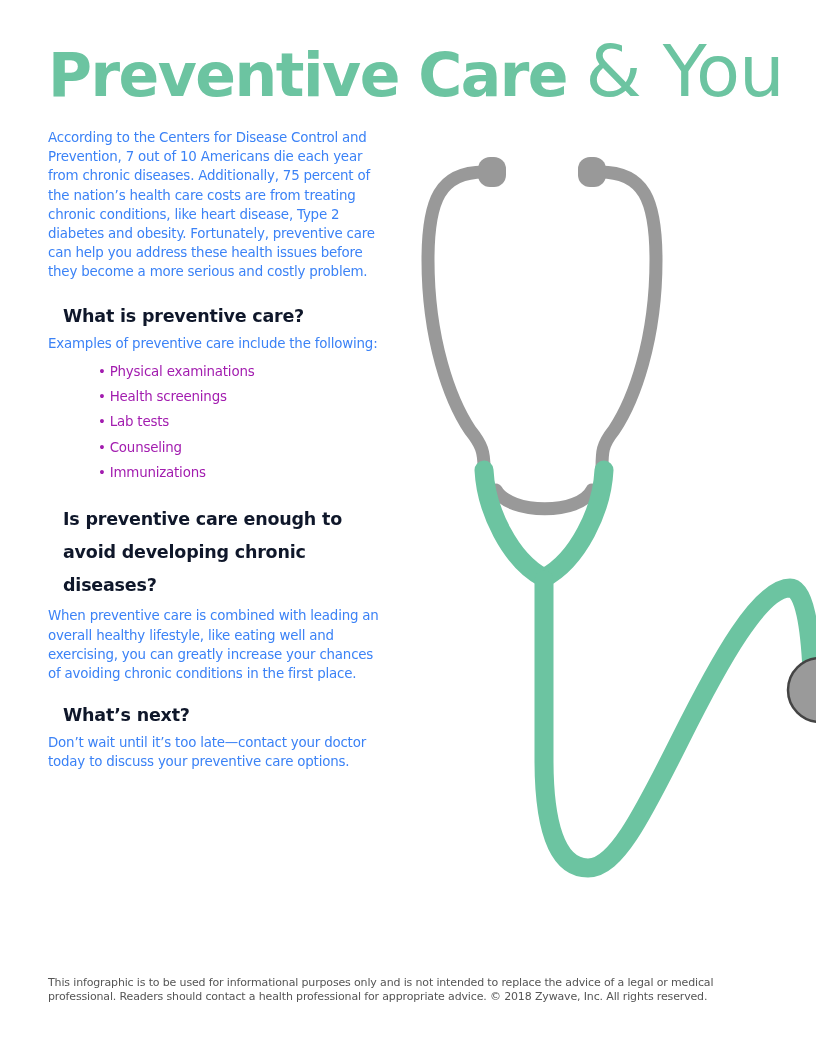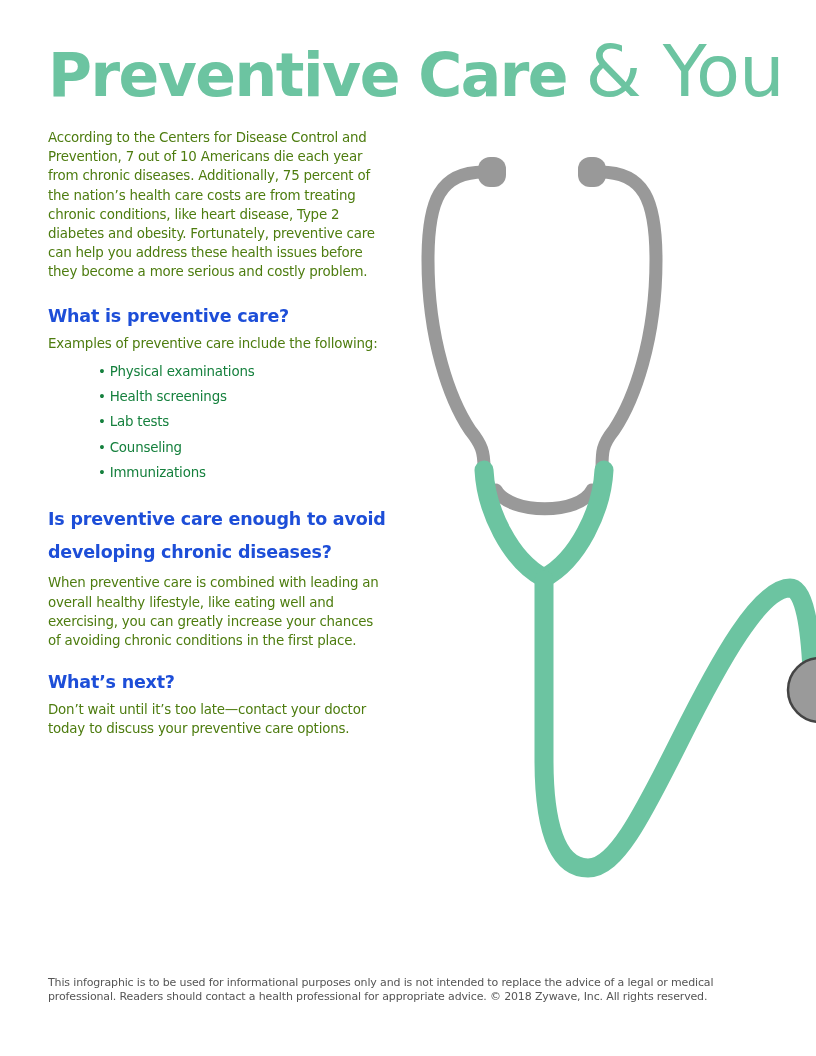"According to the Centers for" p { color: #4d7c0f -> #3b82f6 }
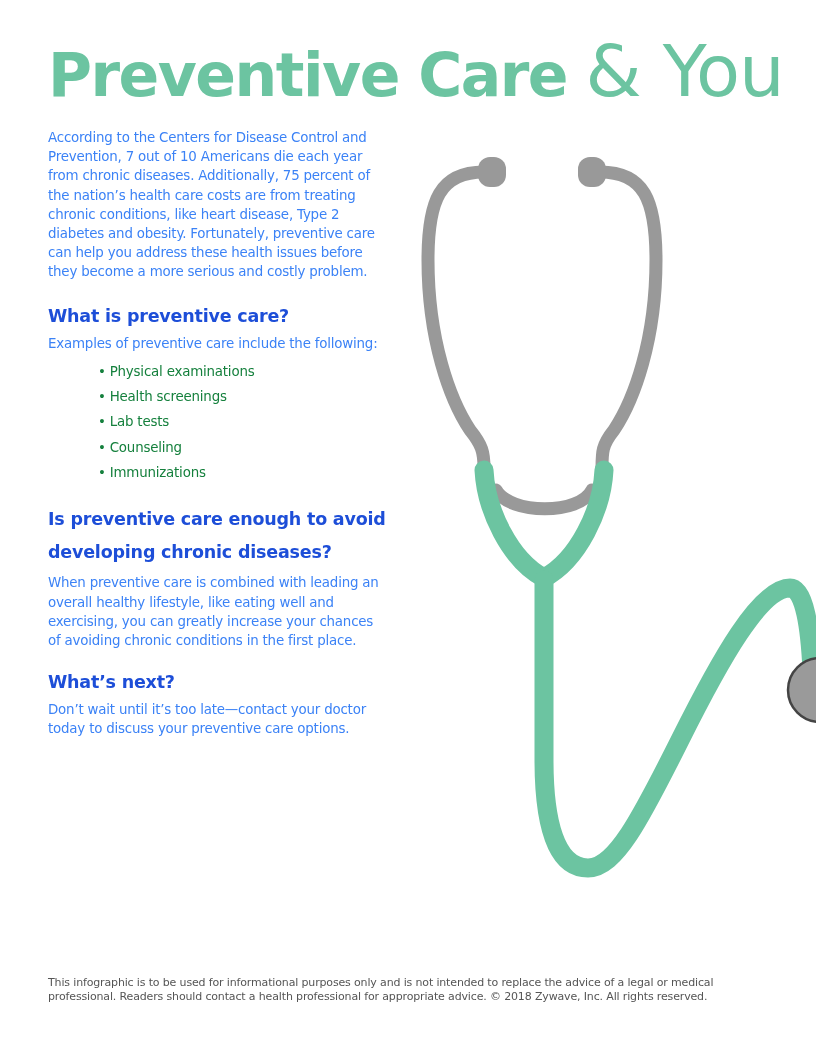"What is preventive care?" h2 { color: #1d4ed8 -> #0f172a; margin: 0 -> 15px }
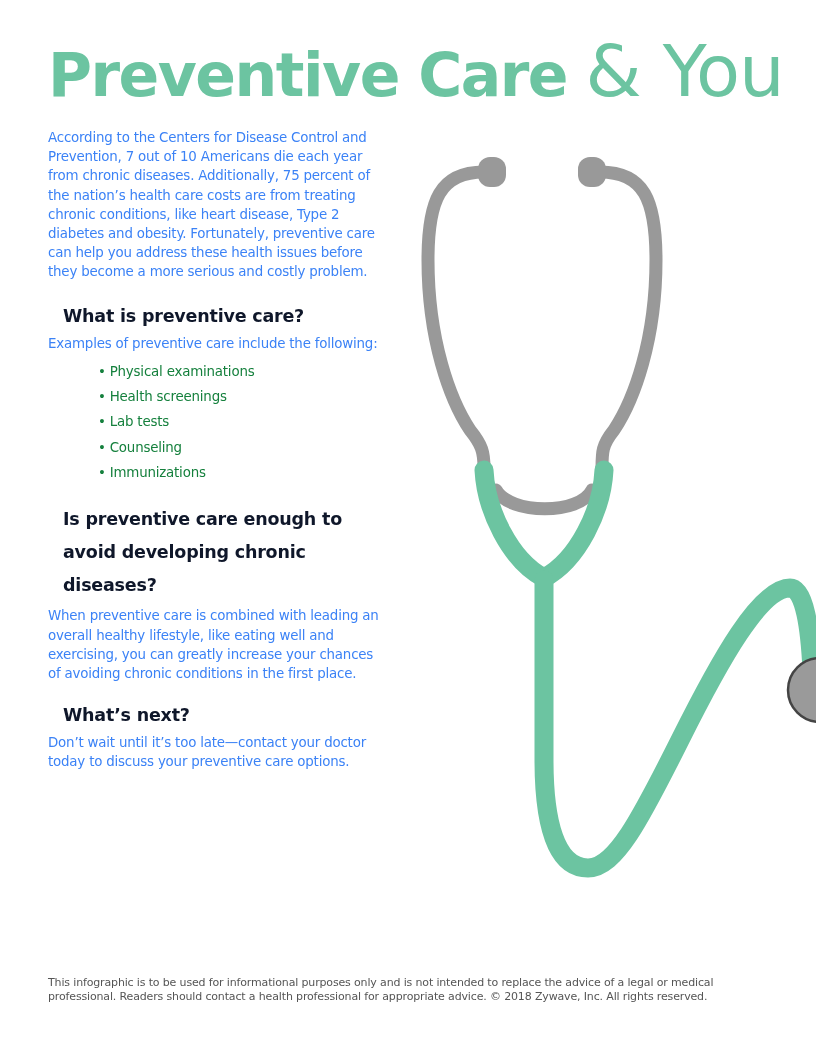"Physical examinations" li { color: #15803d -> #a21caf }
